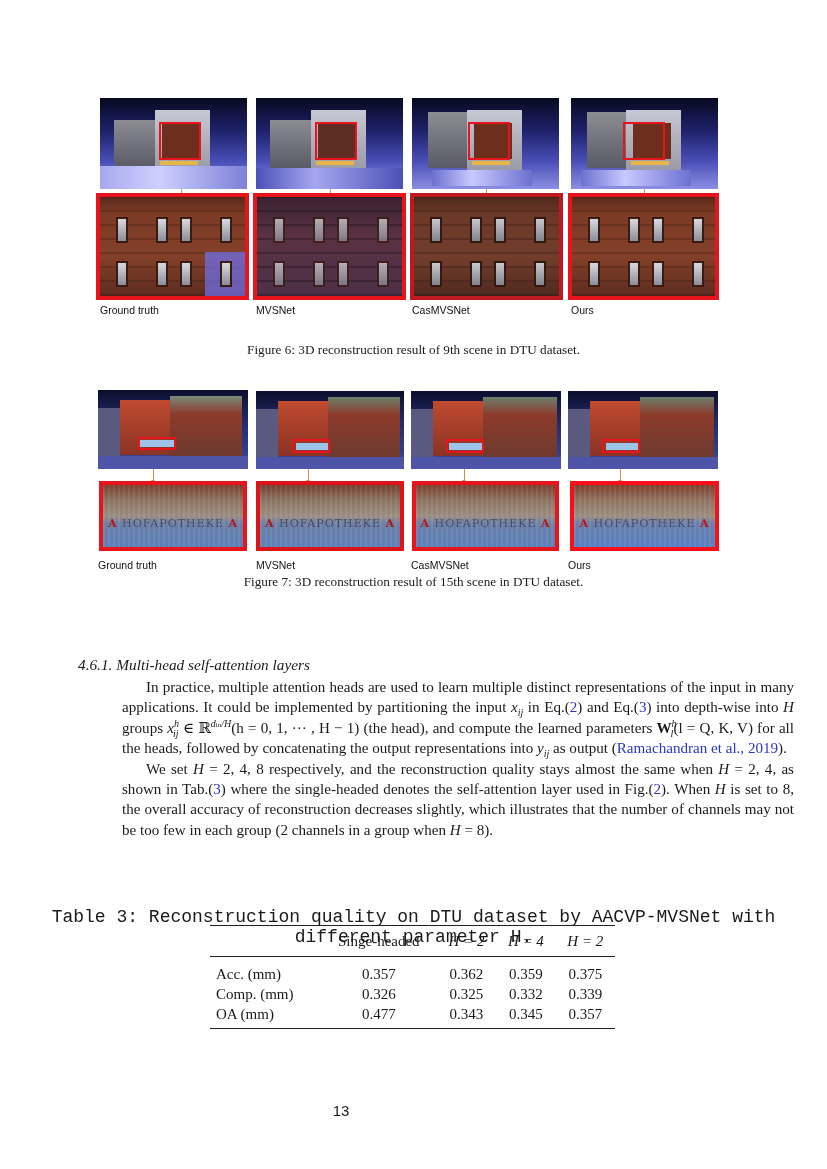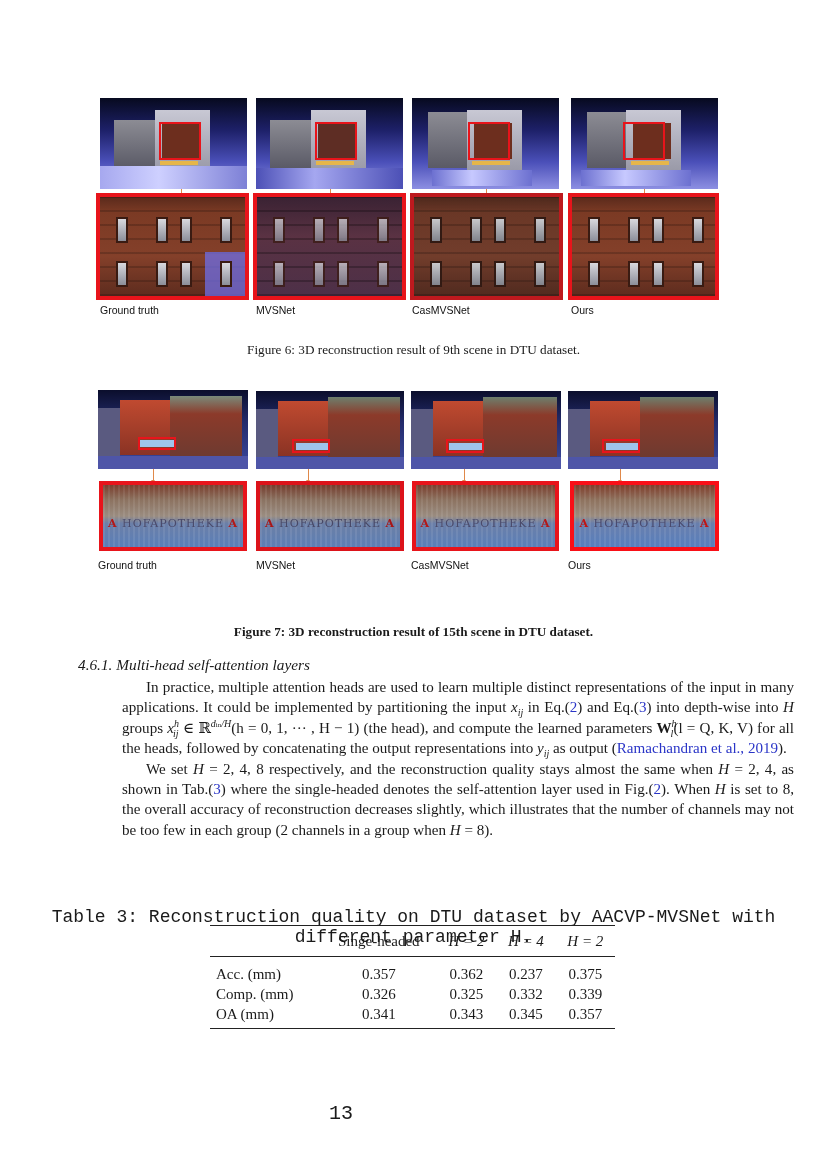"Figure 7: 3D reconstruction result" div.caption { font-weight: bold -> none; top: 624px -> 574px }
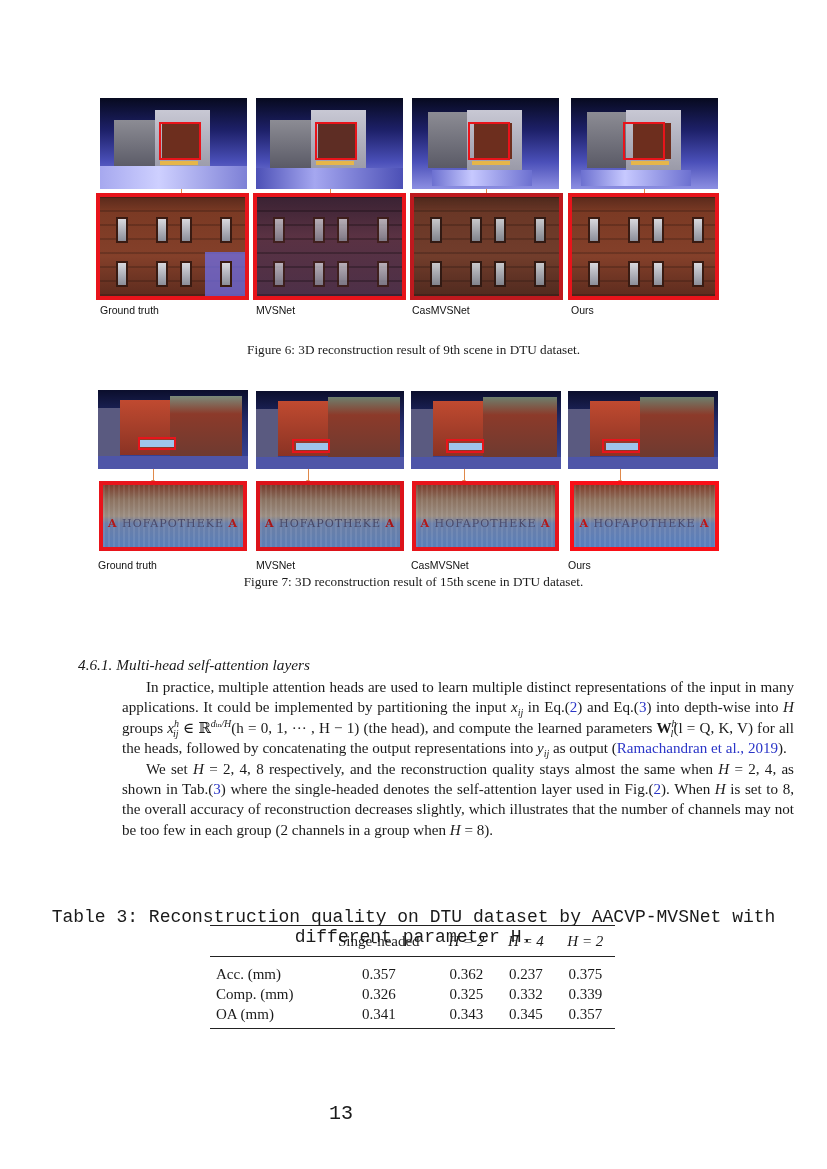"0.237" td.num { text: 0.237 -> 0.359 }
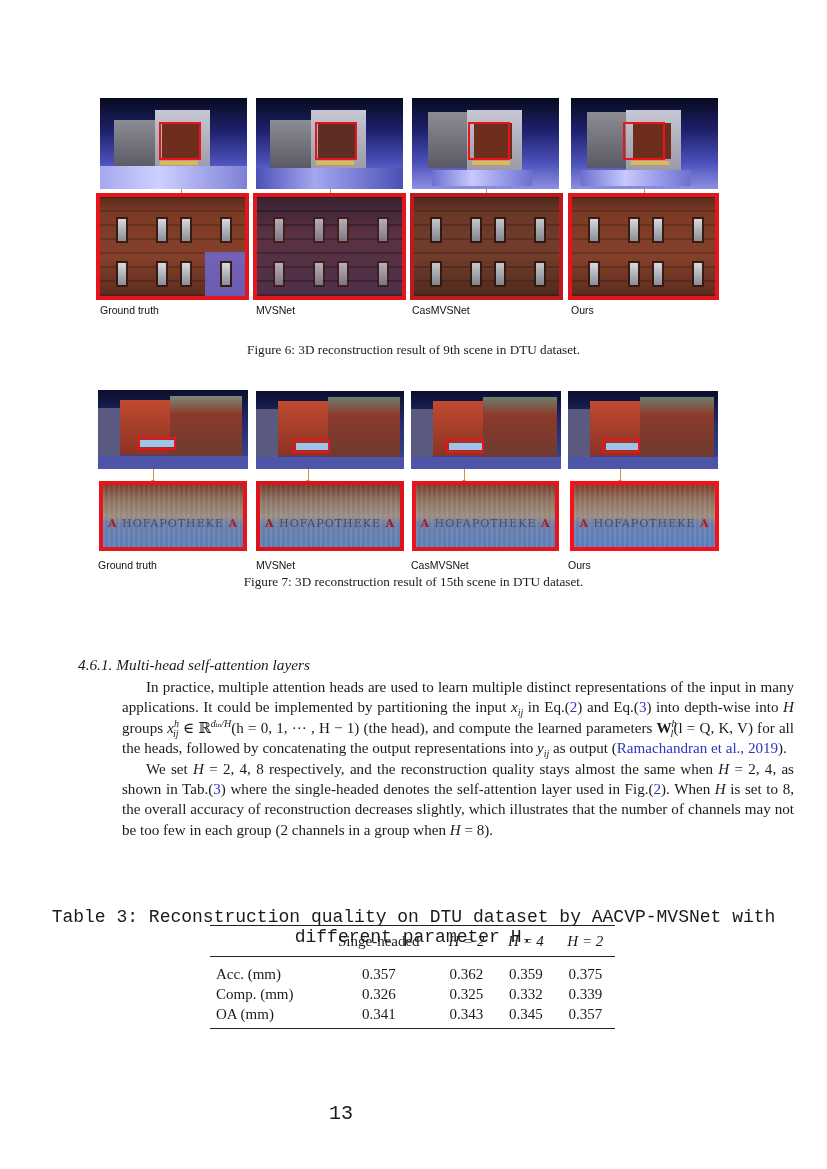"0.341" td.num { text: 0.341 -> 0.477 }
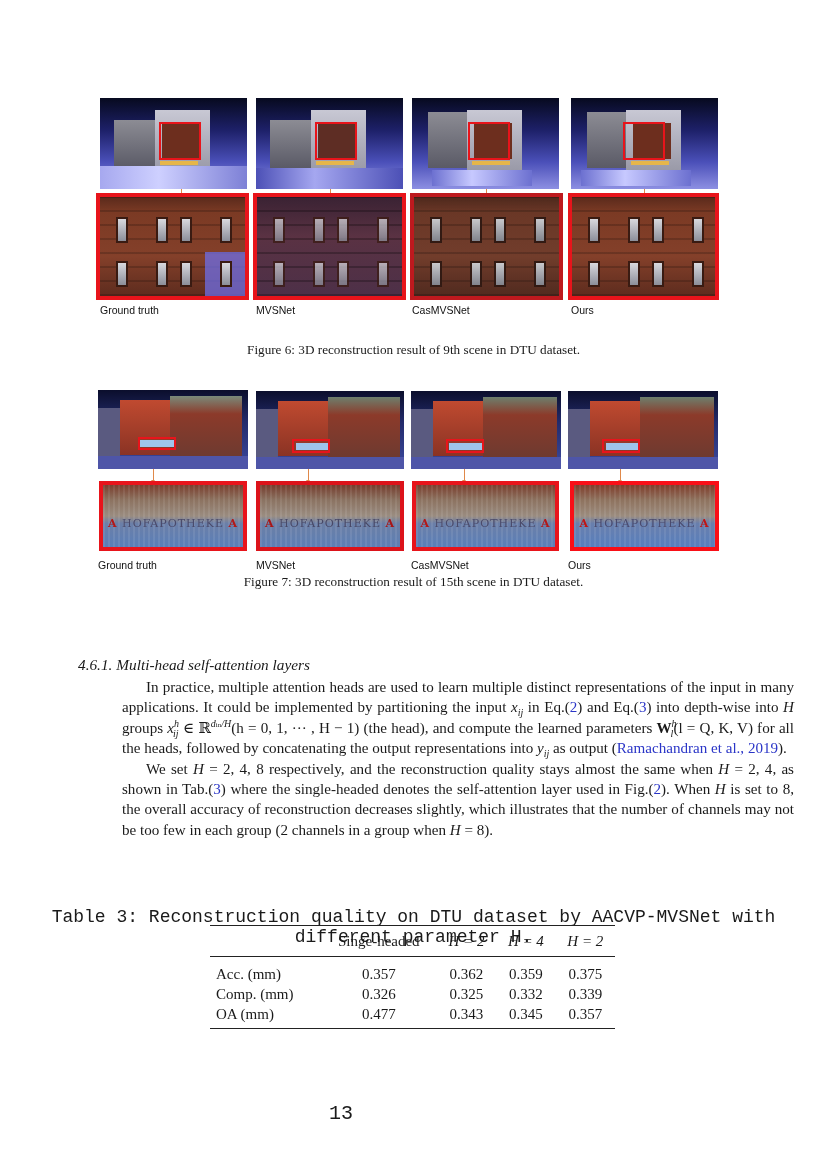"13" .page-num { font-family: Liberation Mono, monospace -> Liberation Sans, sans-serif; font-size: 20px -> 15px }
